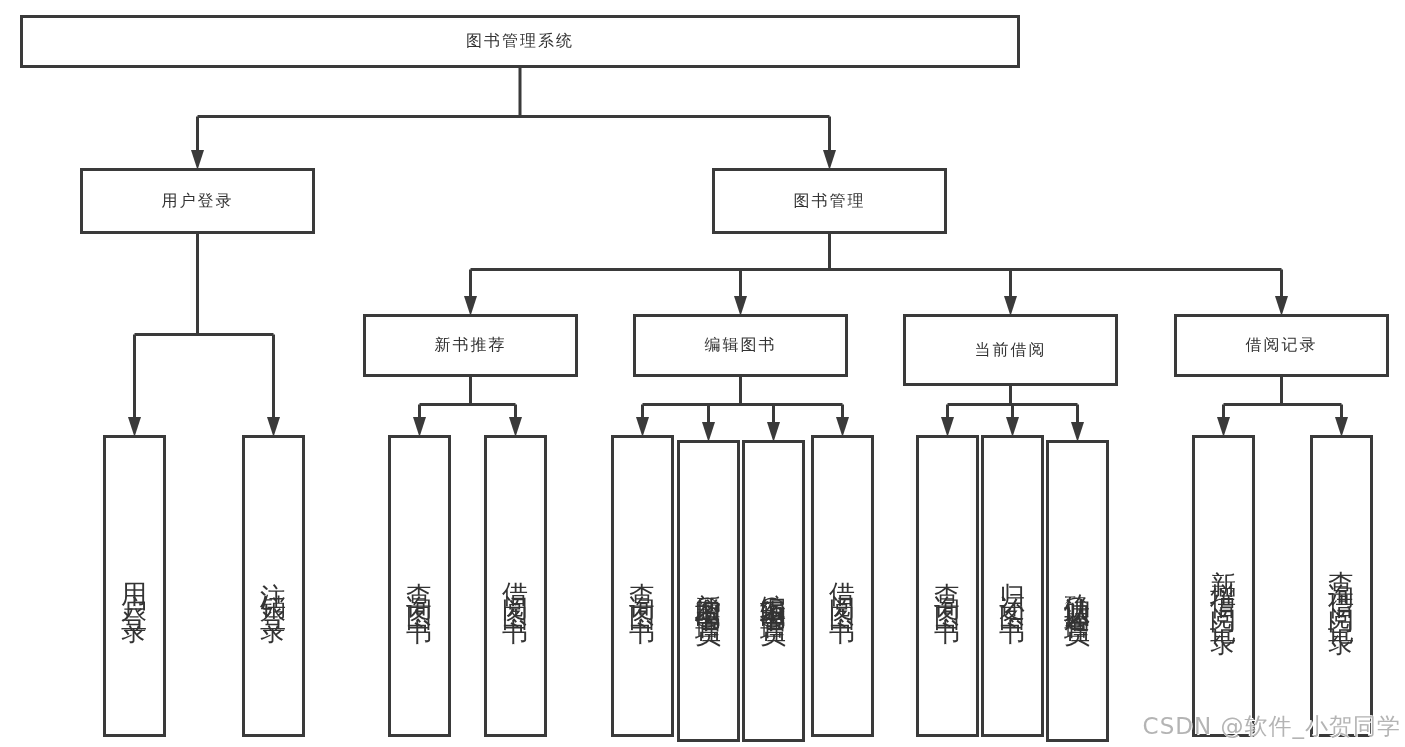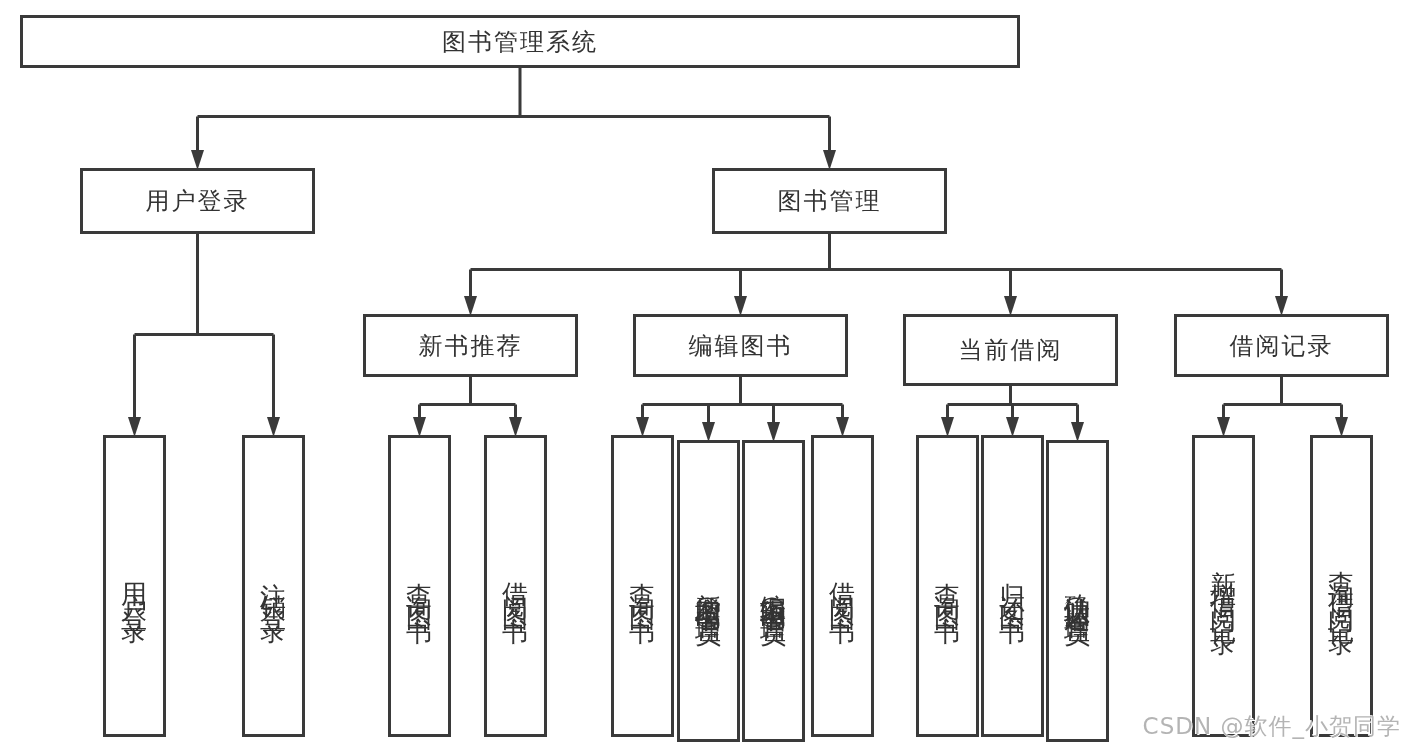"图书管理系统" .hbox { font-size: 24px -> 16px }
